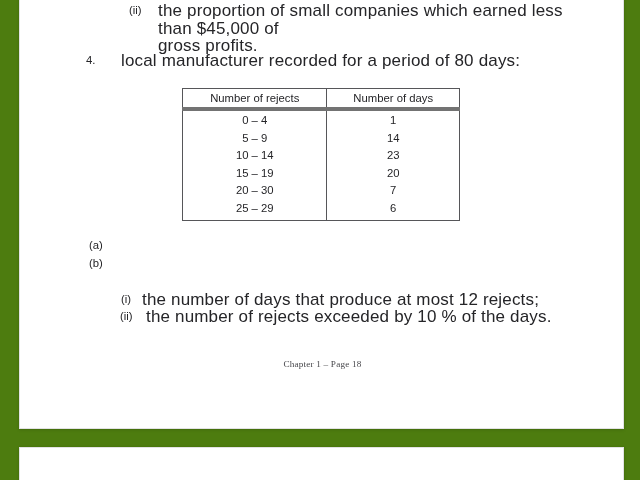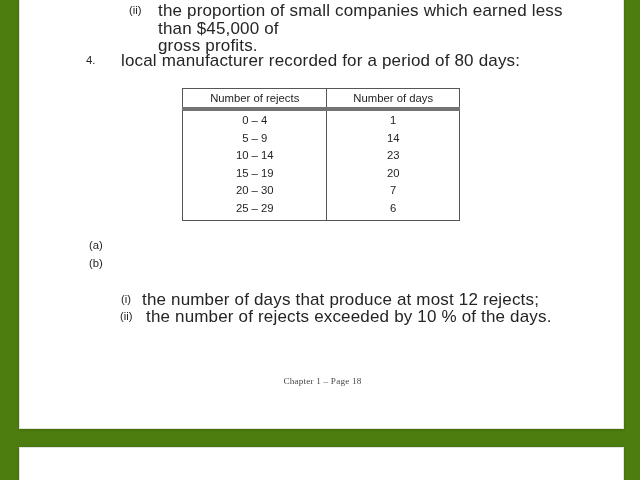"Chapter 1 – Page 18" #page-footer { top: 384px -> 367px }
